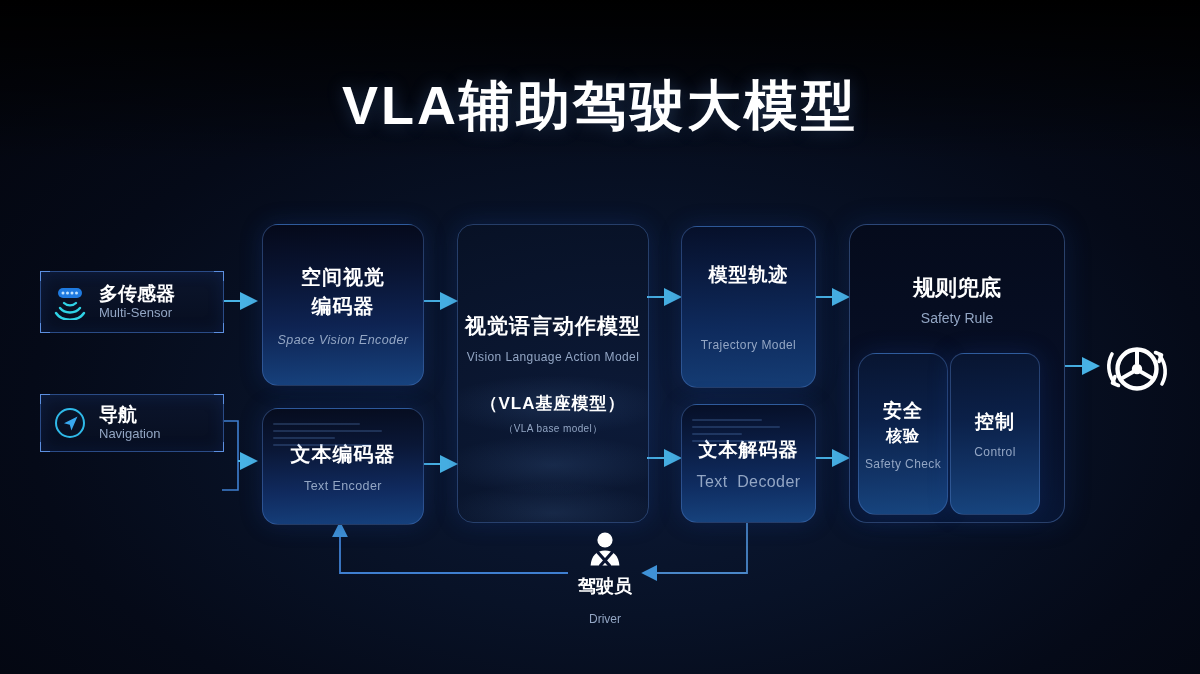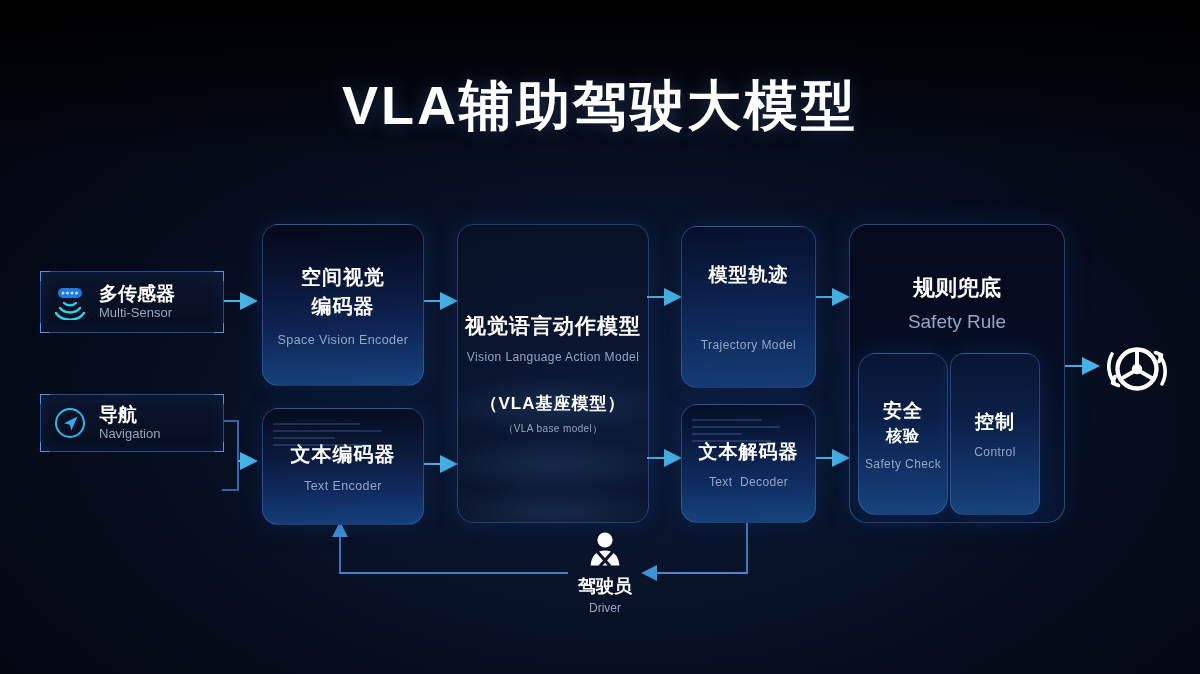"Safety Rule" .group .ghead .en { font-size: 19px -> 14px }
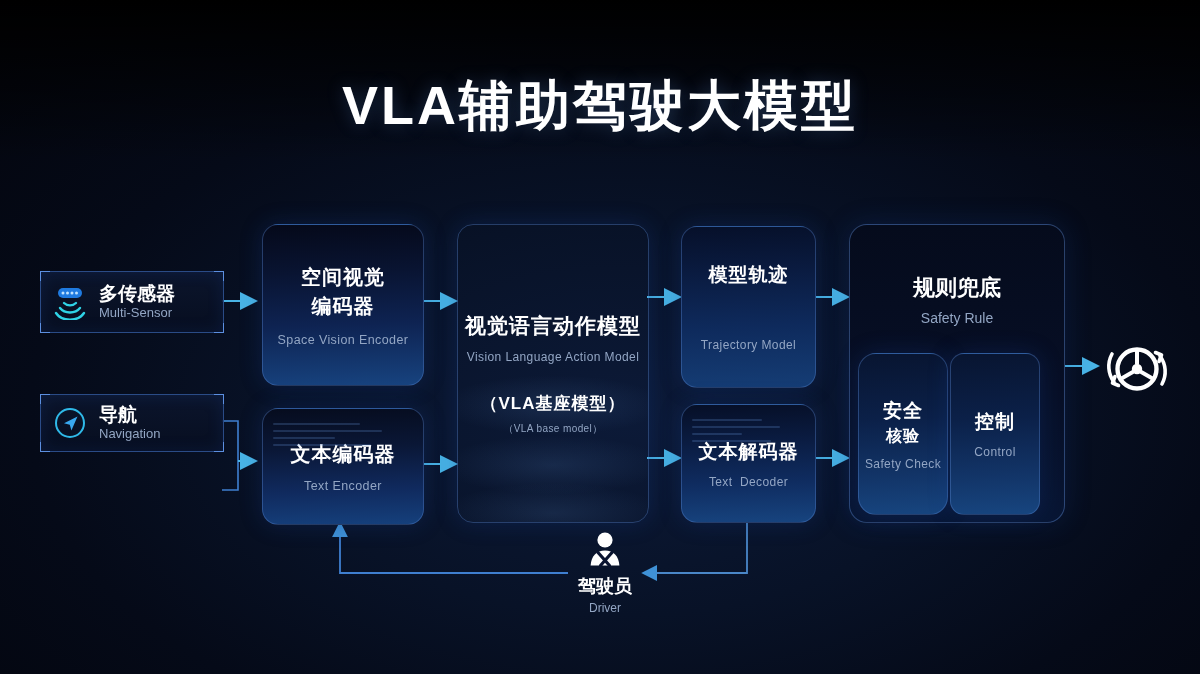"Space Vision Encoder" div.en { font-style: none -> italic }
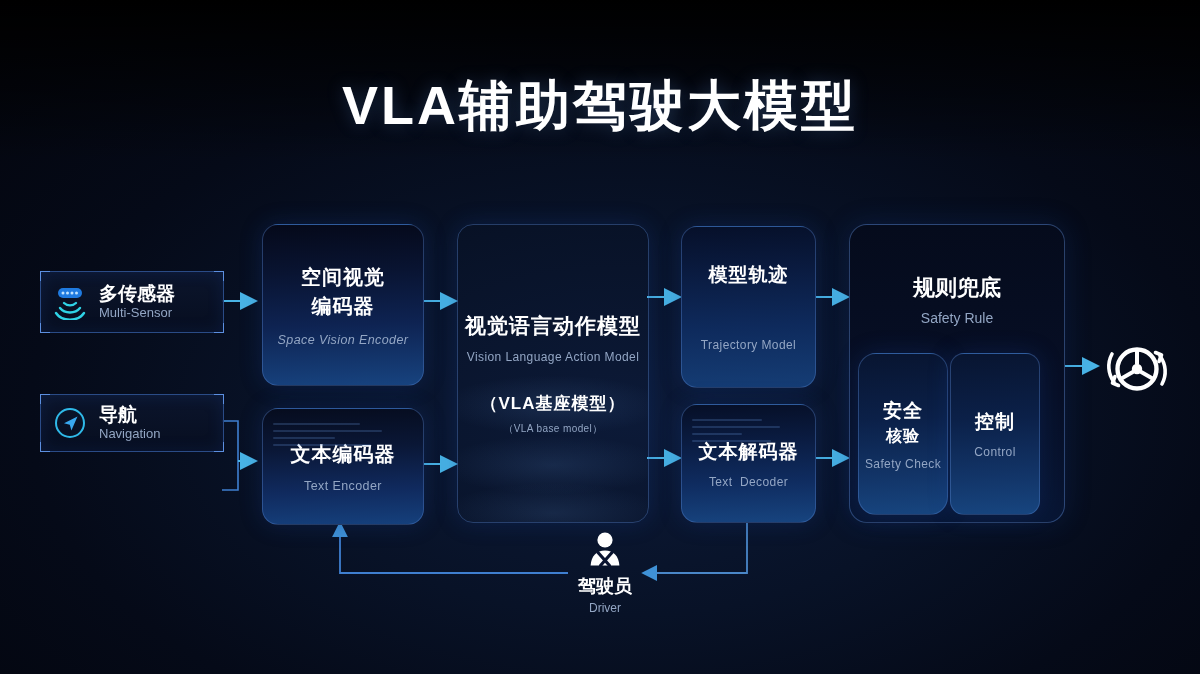"Text Decoder" div.en { font-size: 12px -> 16px }
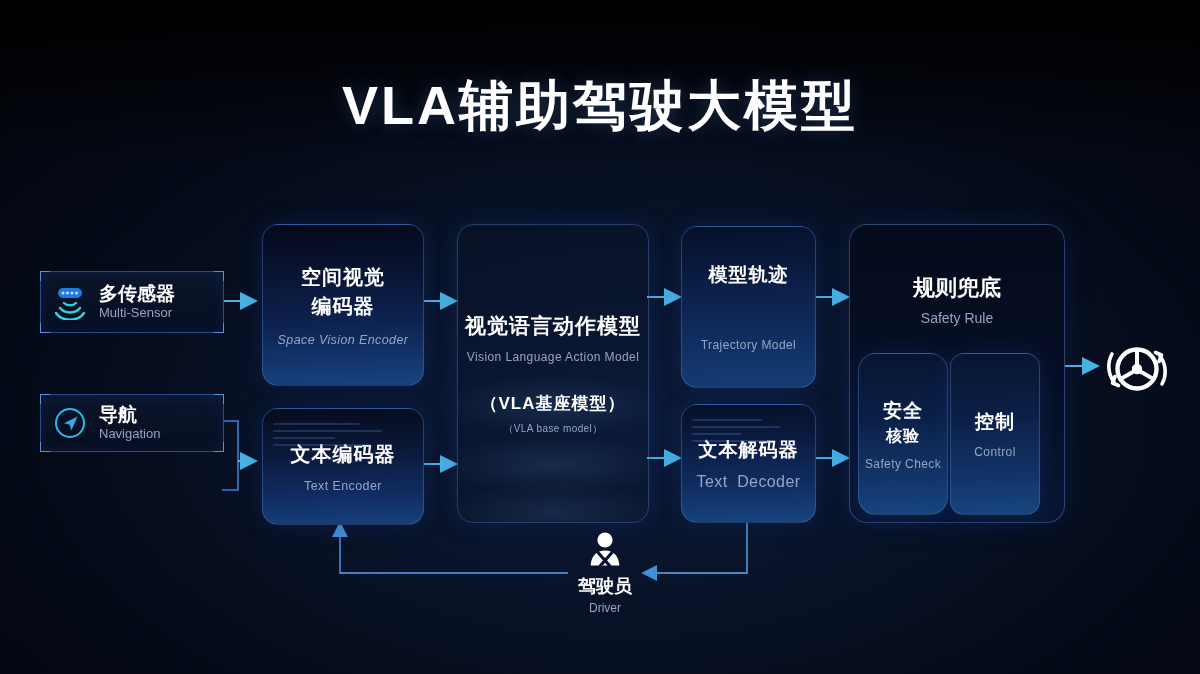"Driver" .driver .en { margin-top: 3px -> 14px }
